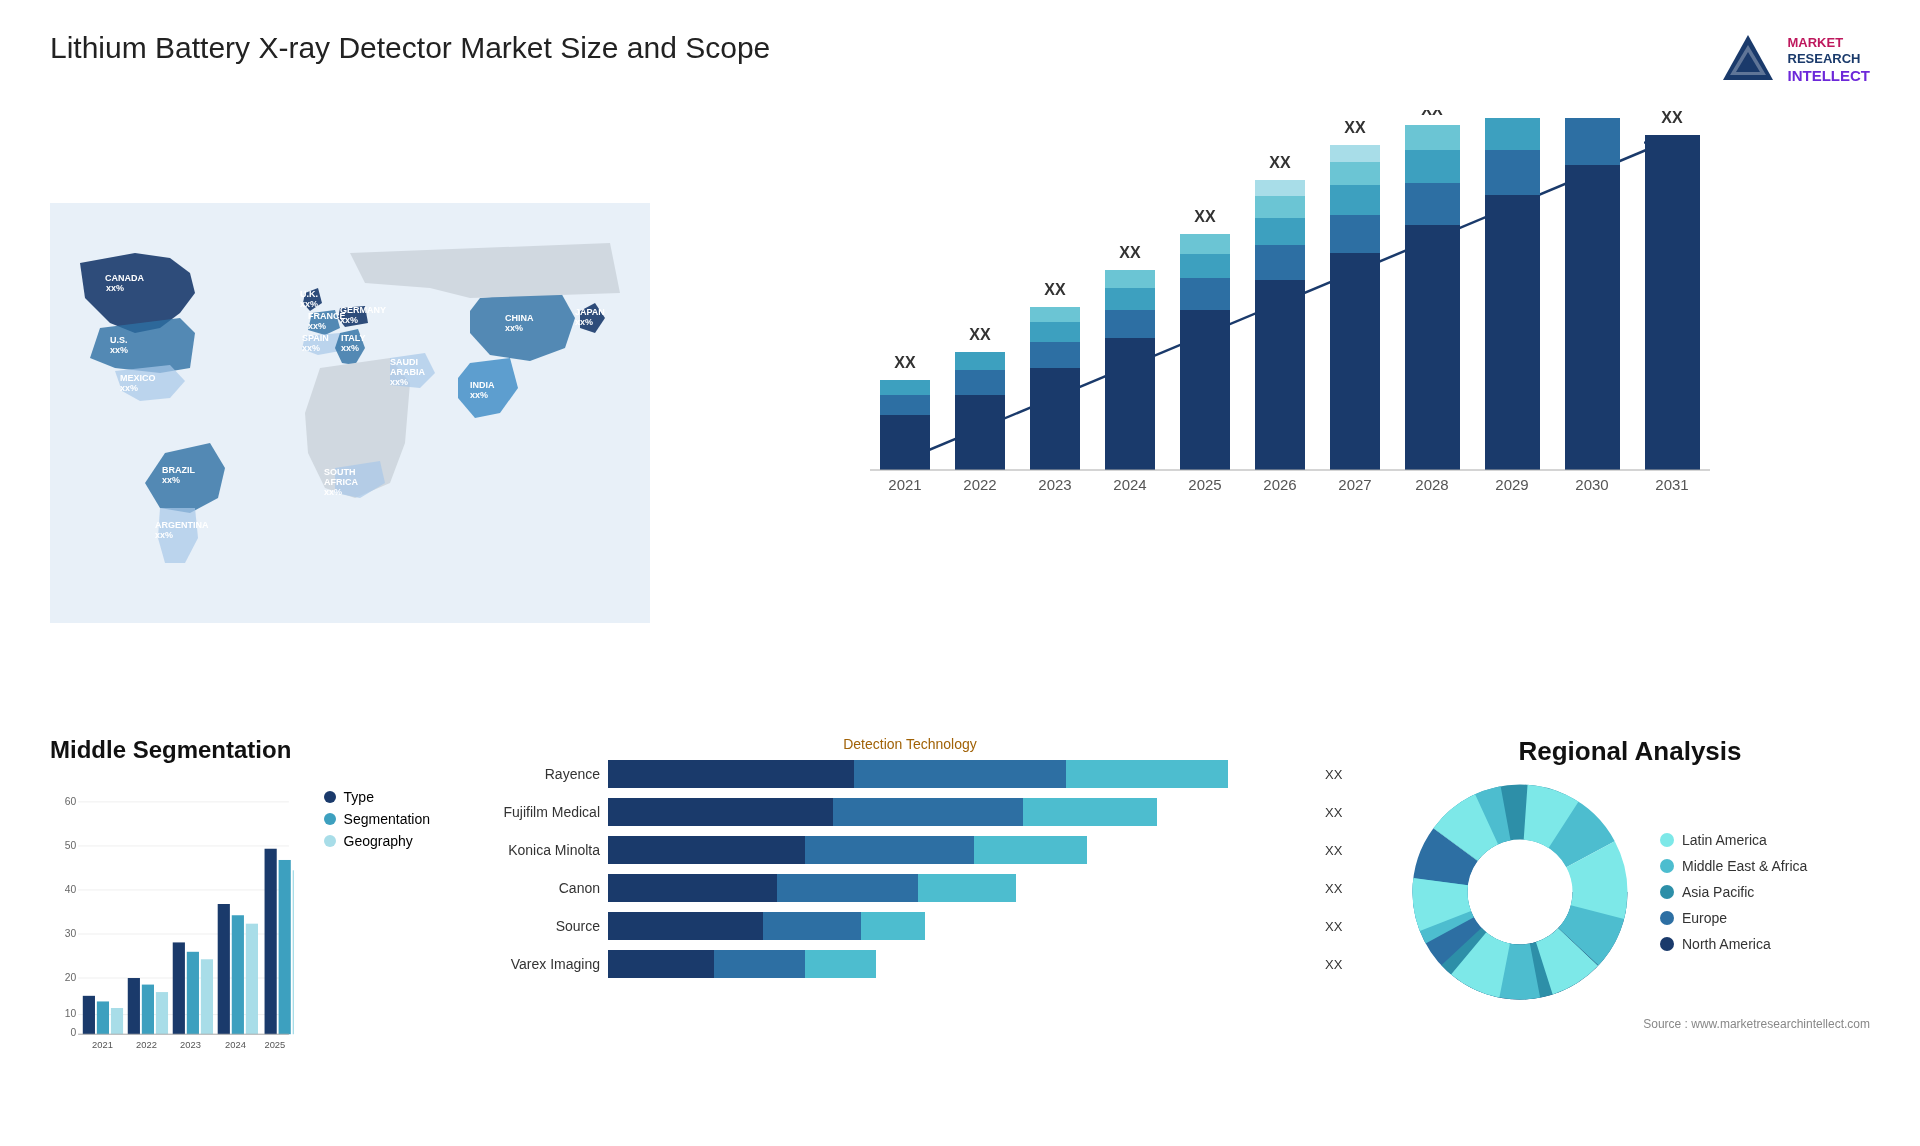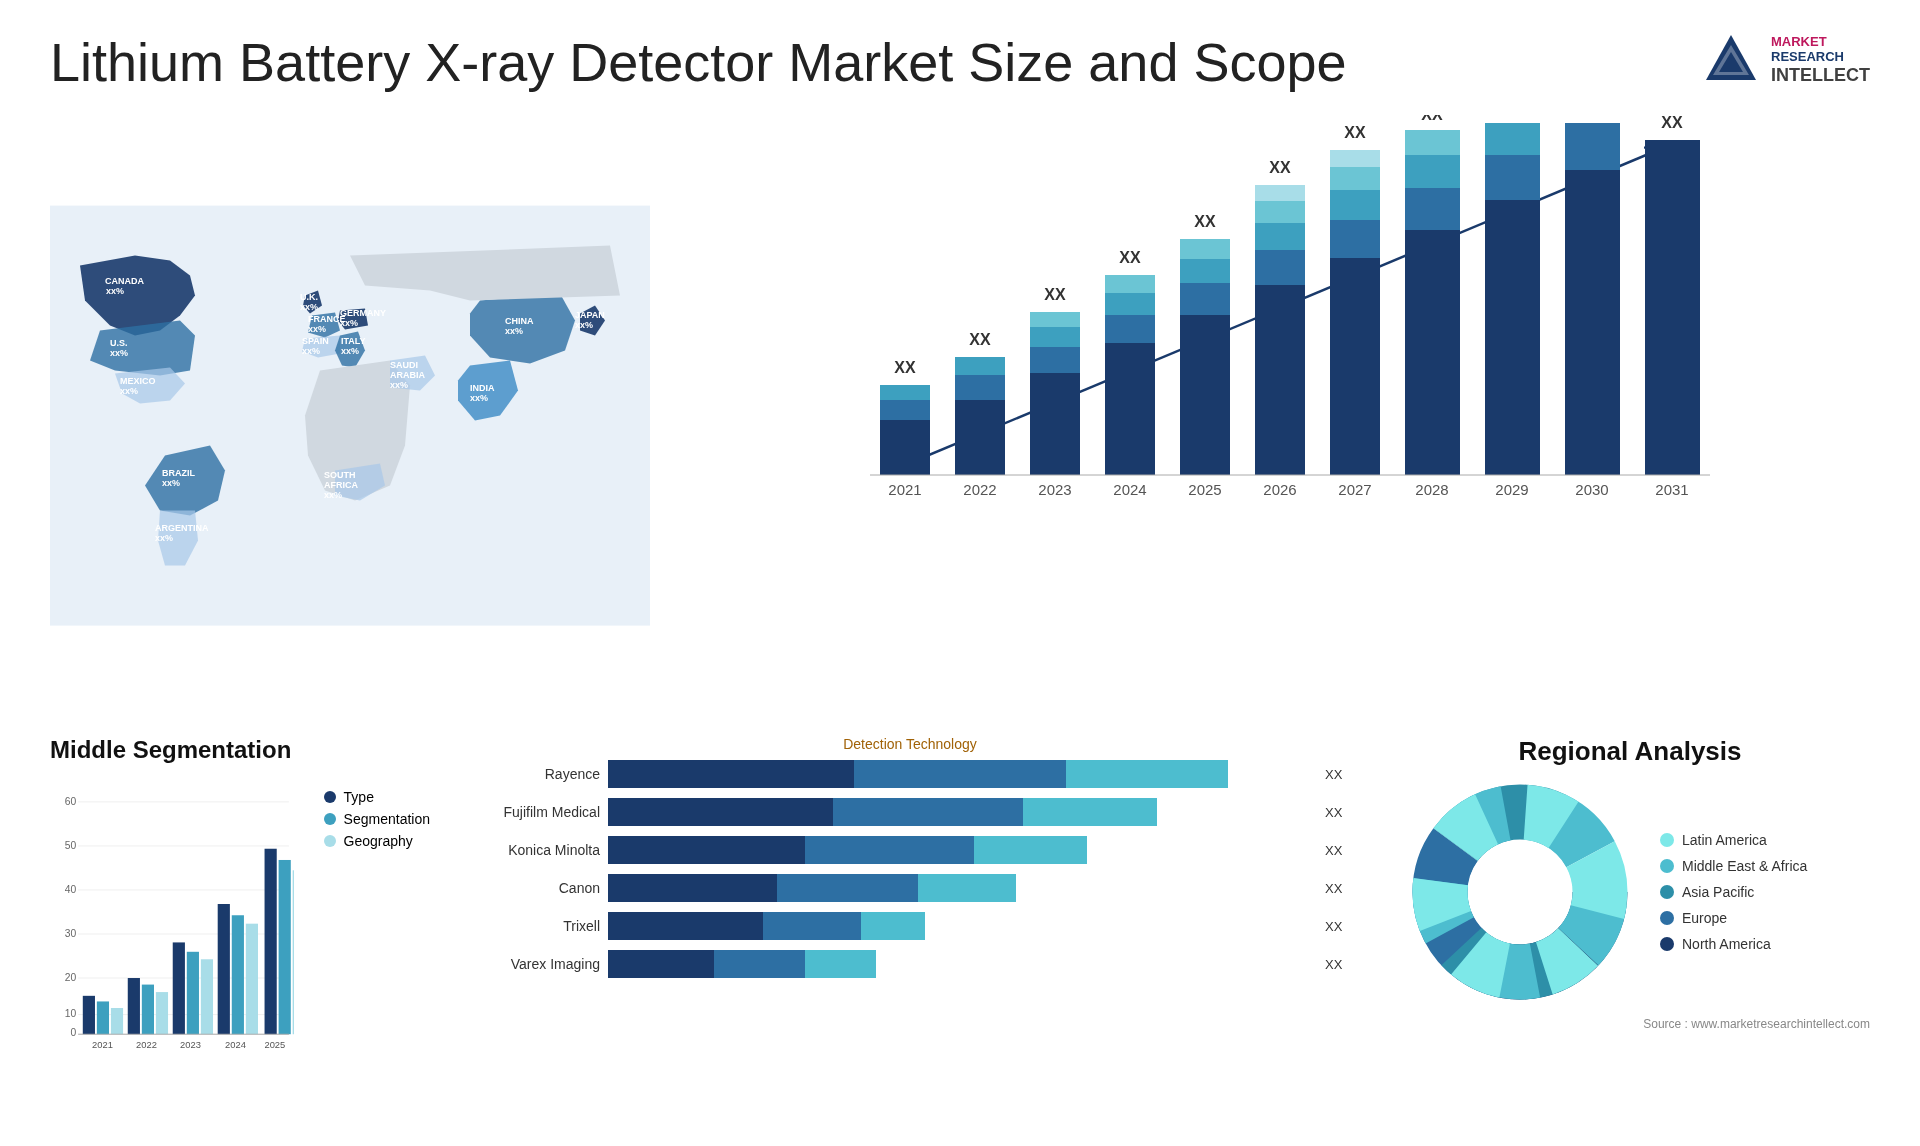"Lithium Battery X-ray Detector Market" .page-title { font-size: 54px -> 30px }
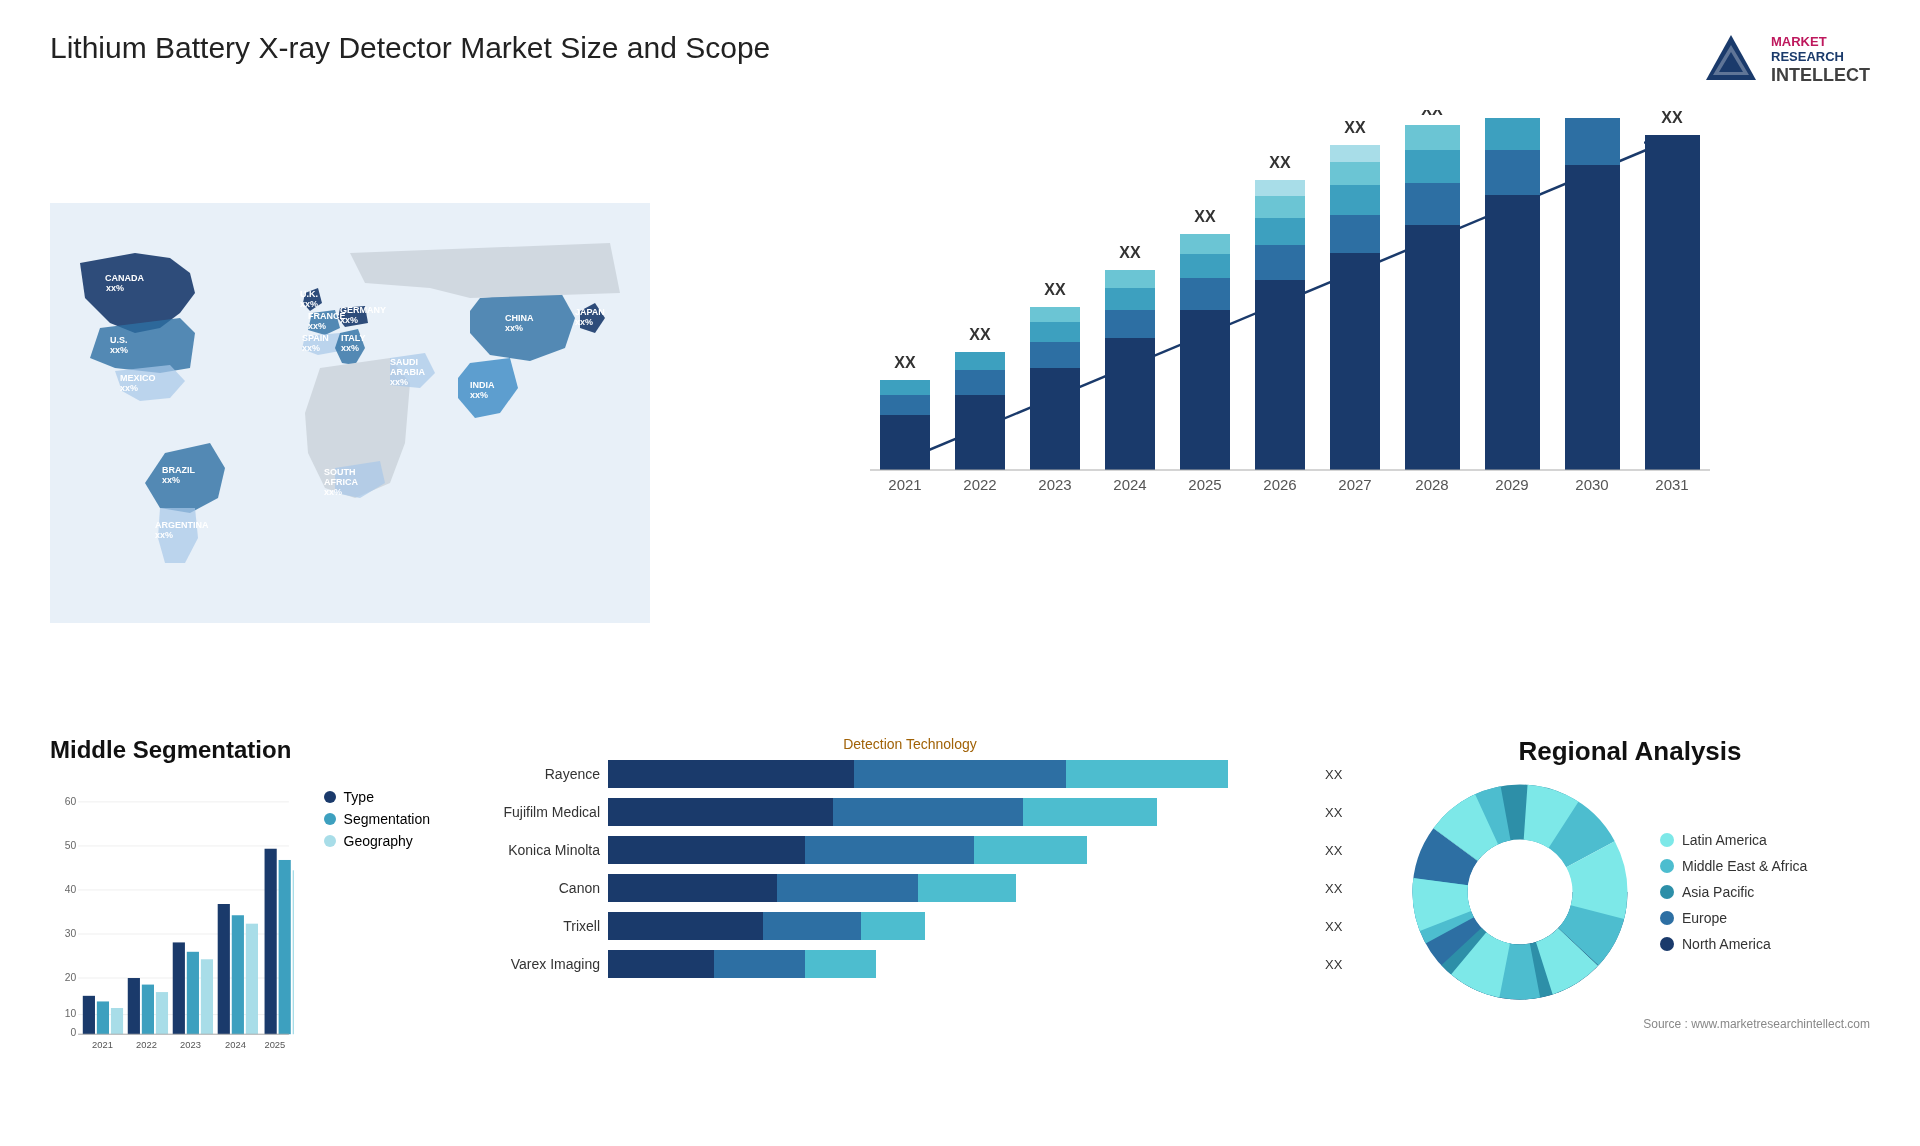"INTELLECT" .logo-text .line3 { color: #404040 -> #6d28d9; font-size: 18px -> 15px }
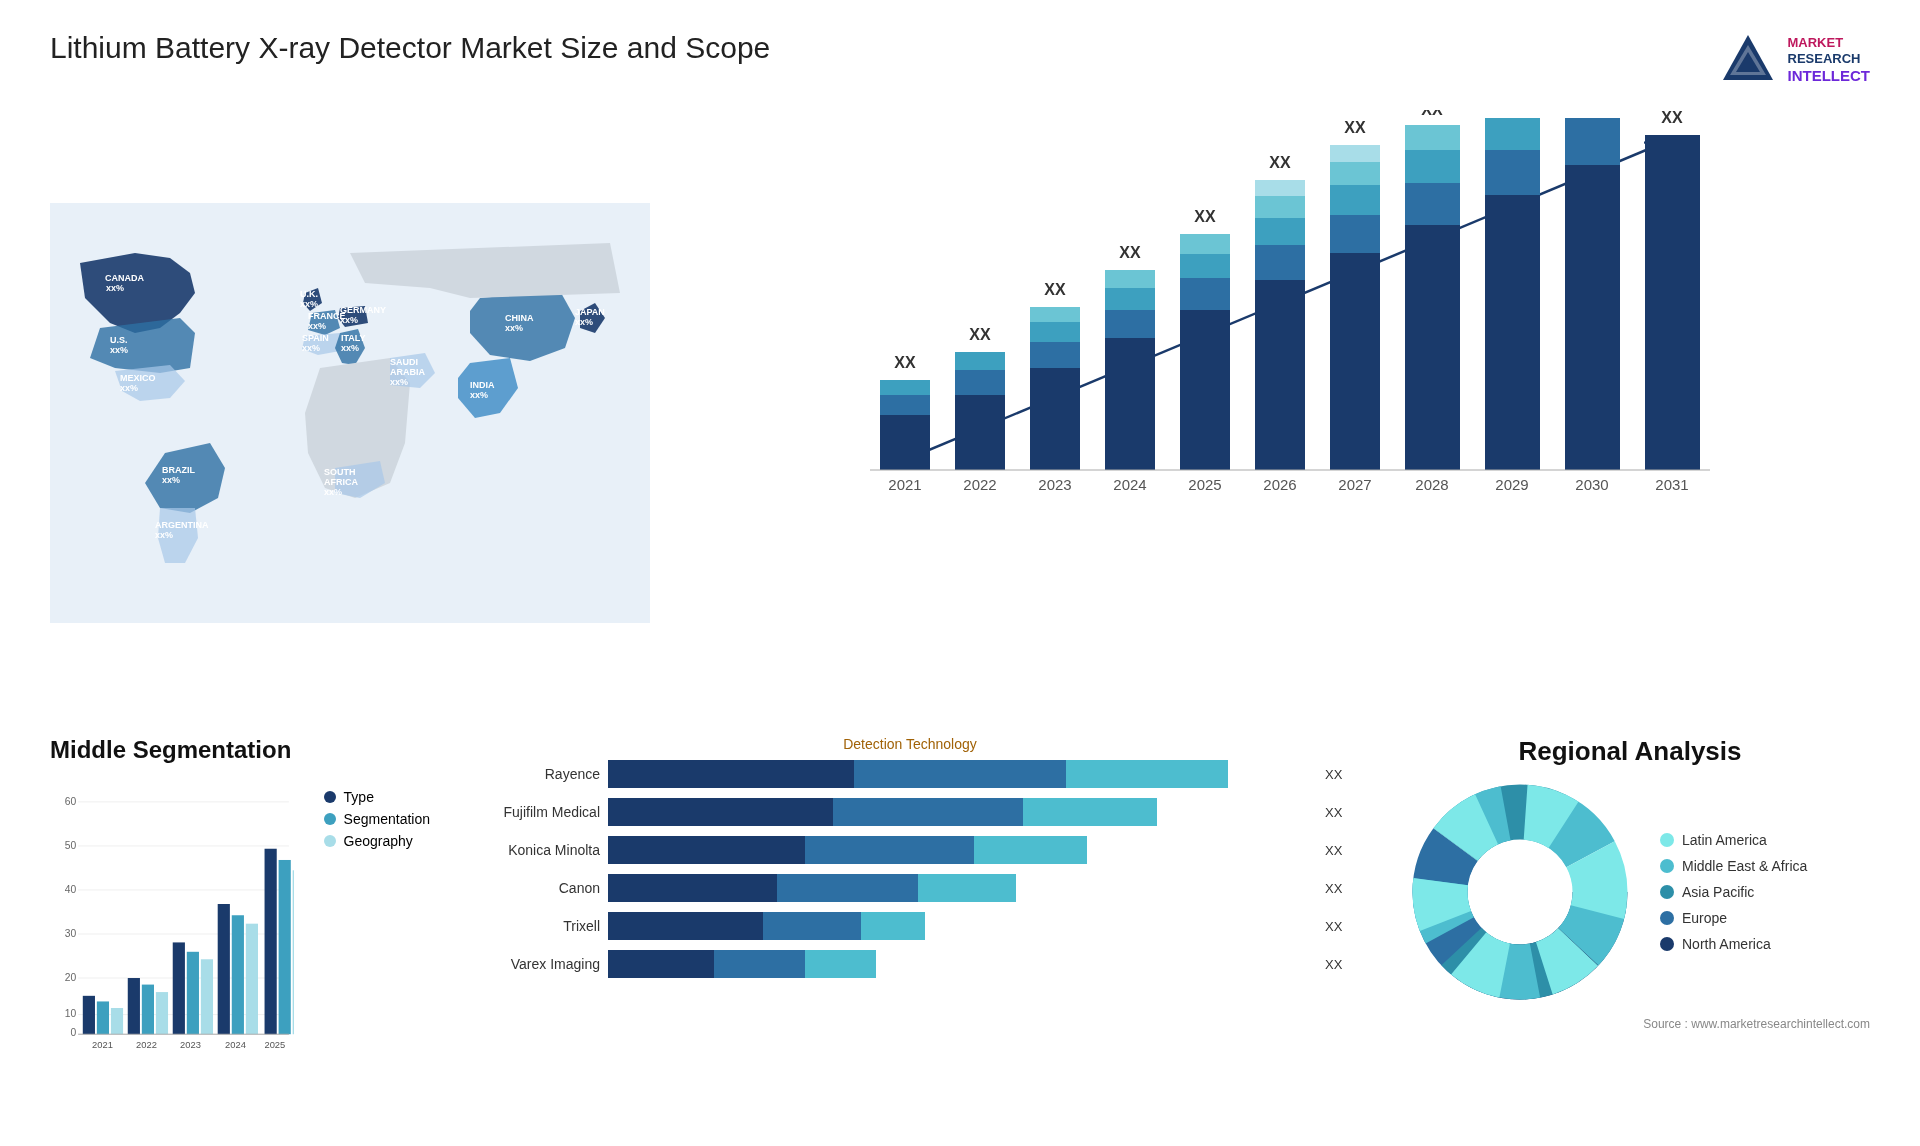"Trixell" span.player-name { text: Trixell -> Source }
